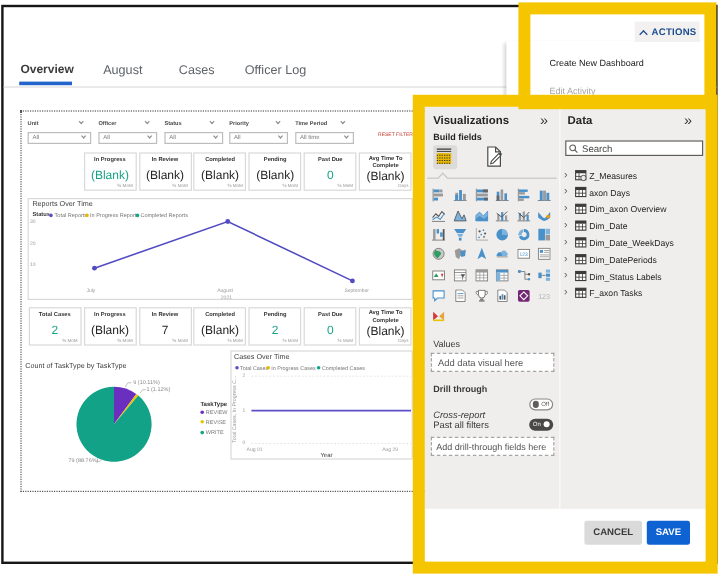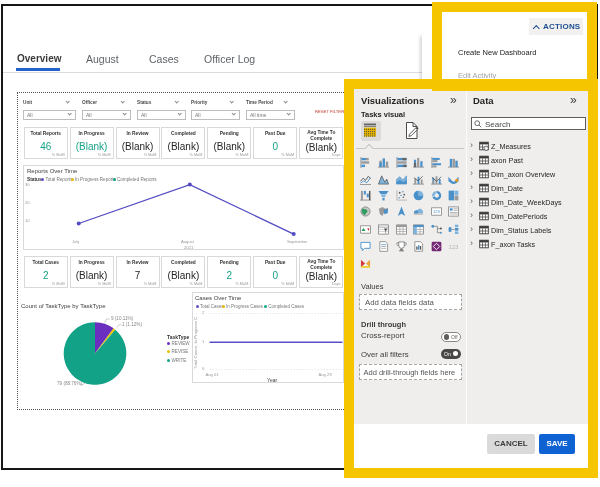"Tasks visual" div.abs { text: Tasks visual -> Build fields }
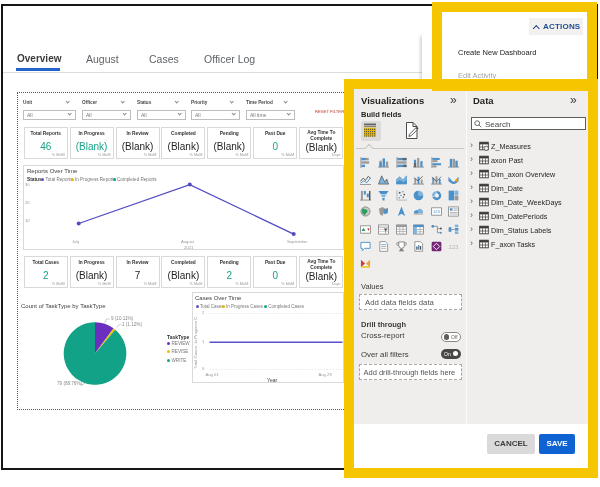"46" div.card { html: <div> <div>Total Reports</div> <div>46</div> <div>% MoM</div> </div> -> none }
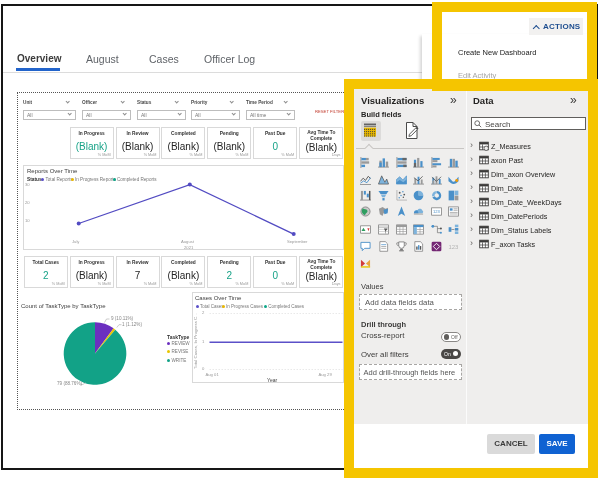"axon Past" span.dtx { text: Past -> Days }
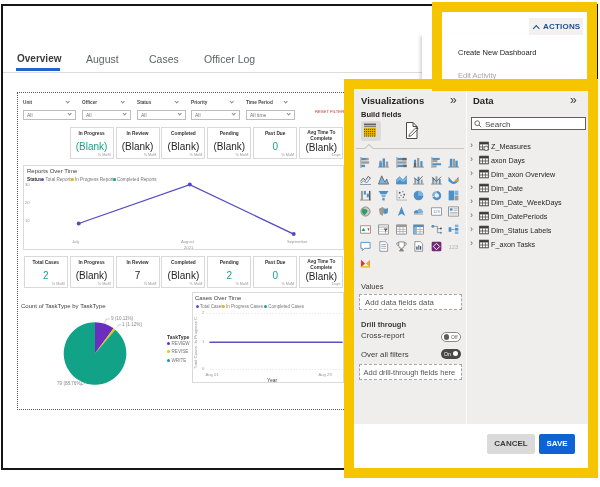"Add data fields data" div.abs { text: fields data -> visual here }
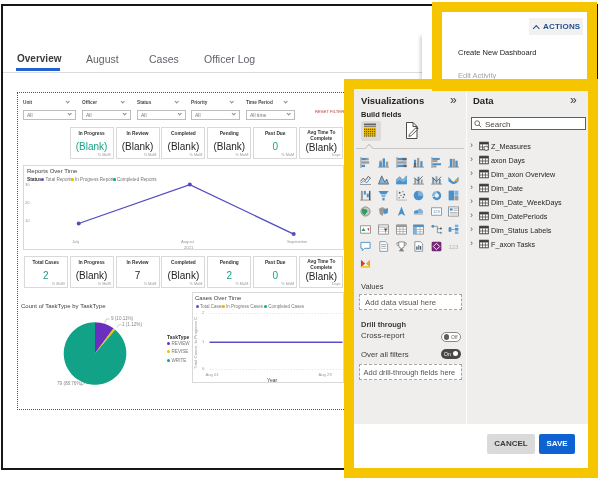"Cross-report" div.abs { font-style: none -> italic; top: 331px -> 341px }
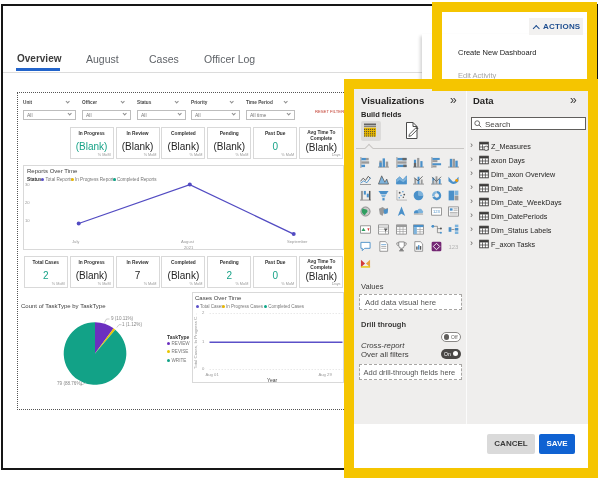"Over all filters" div.abs { text: Over -> Past }
